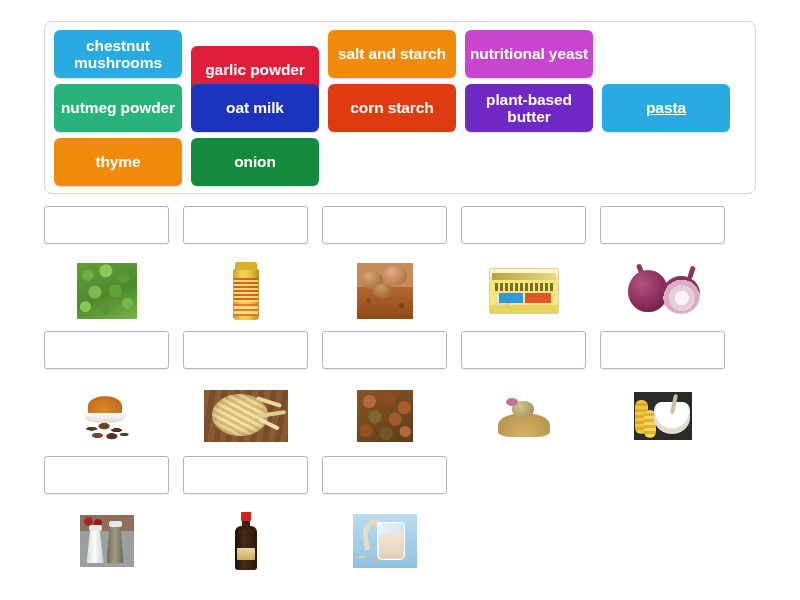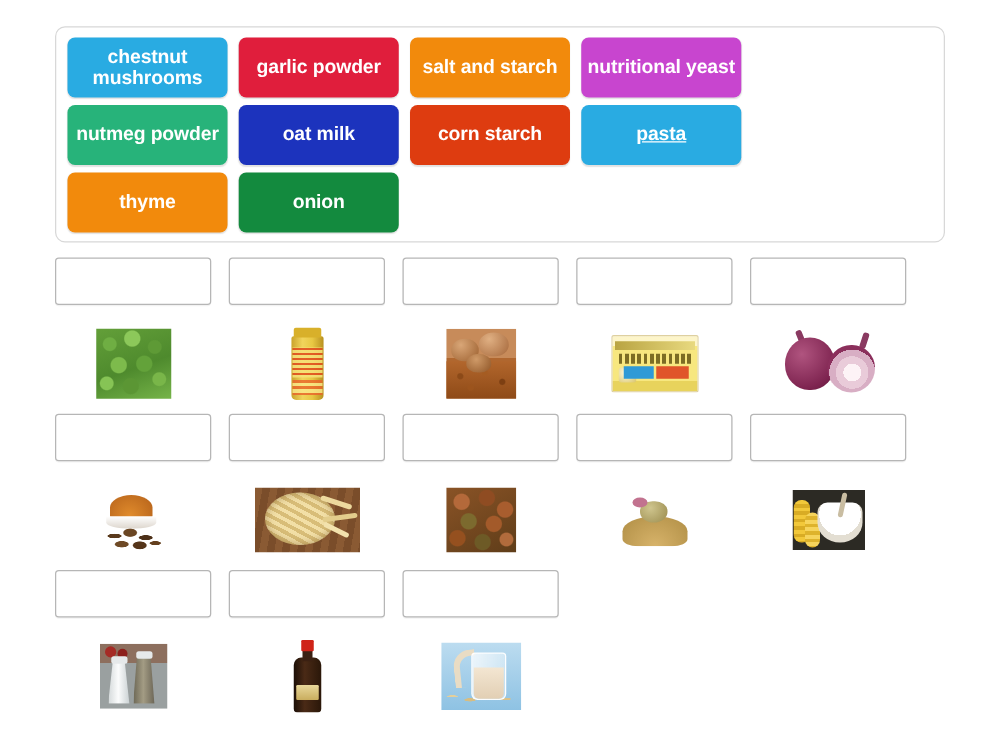"garlic powder" div.tile { margin-top: none -> 16px }
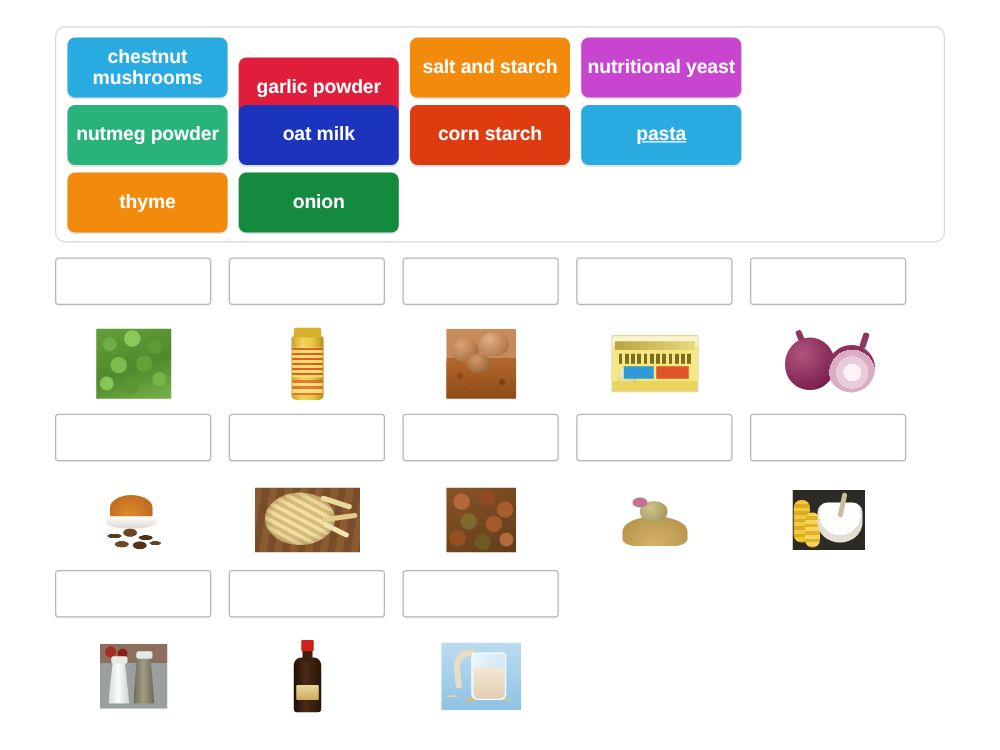"plant-based butter" div.tile { html: none -> <div> <span>plant-based butter</span> </div> }
